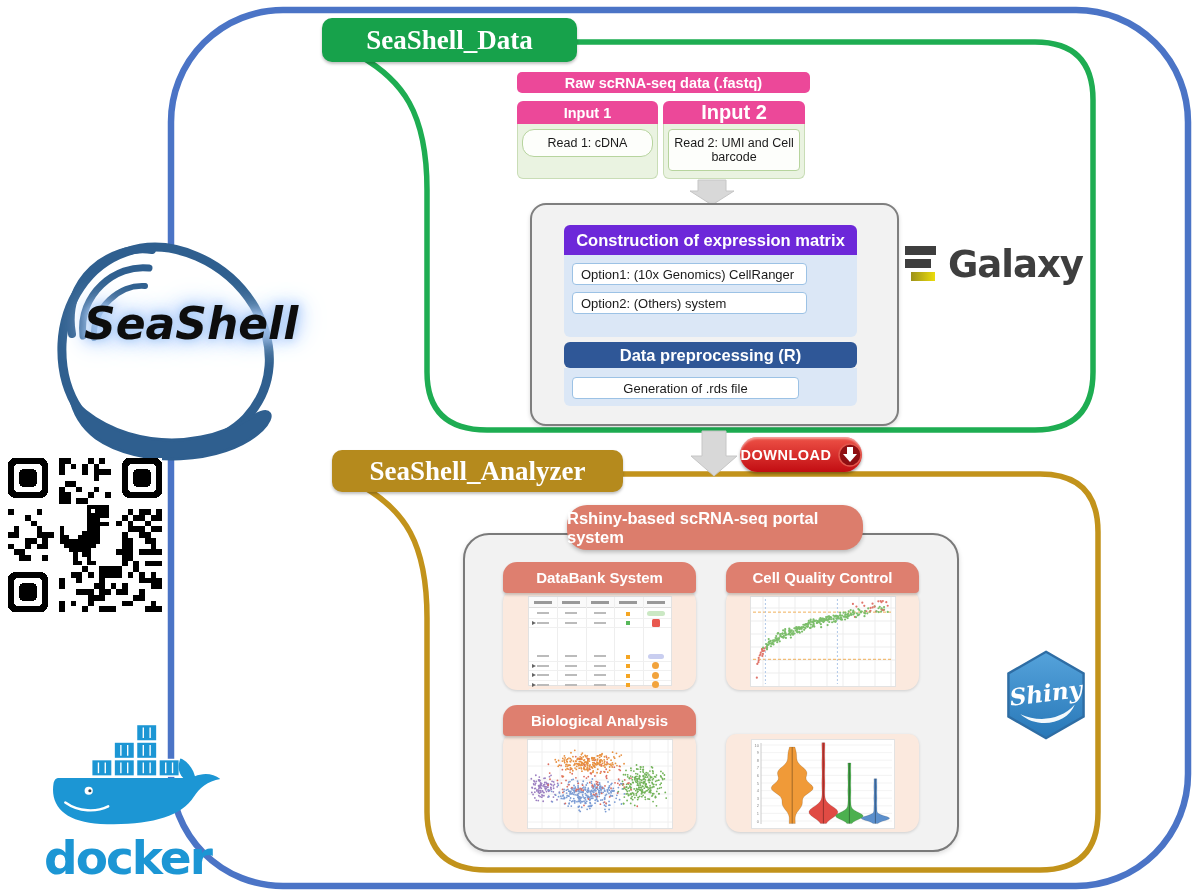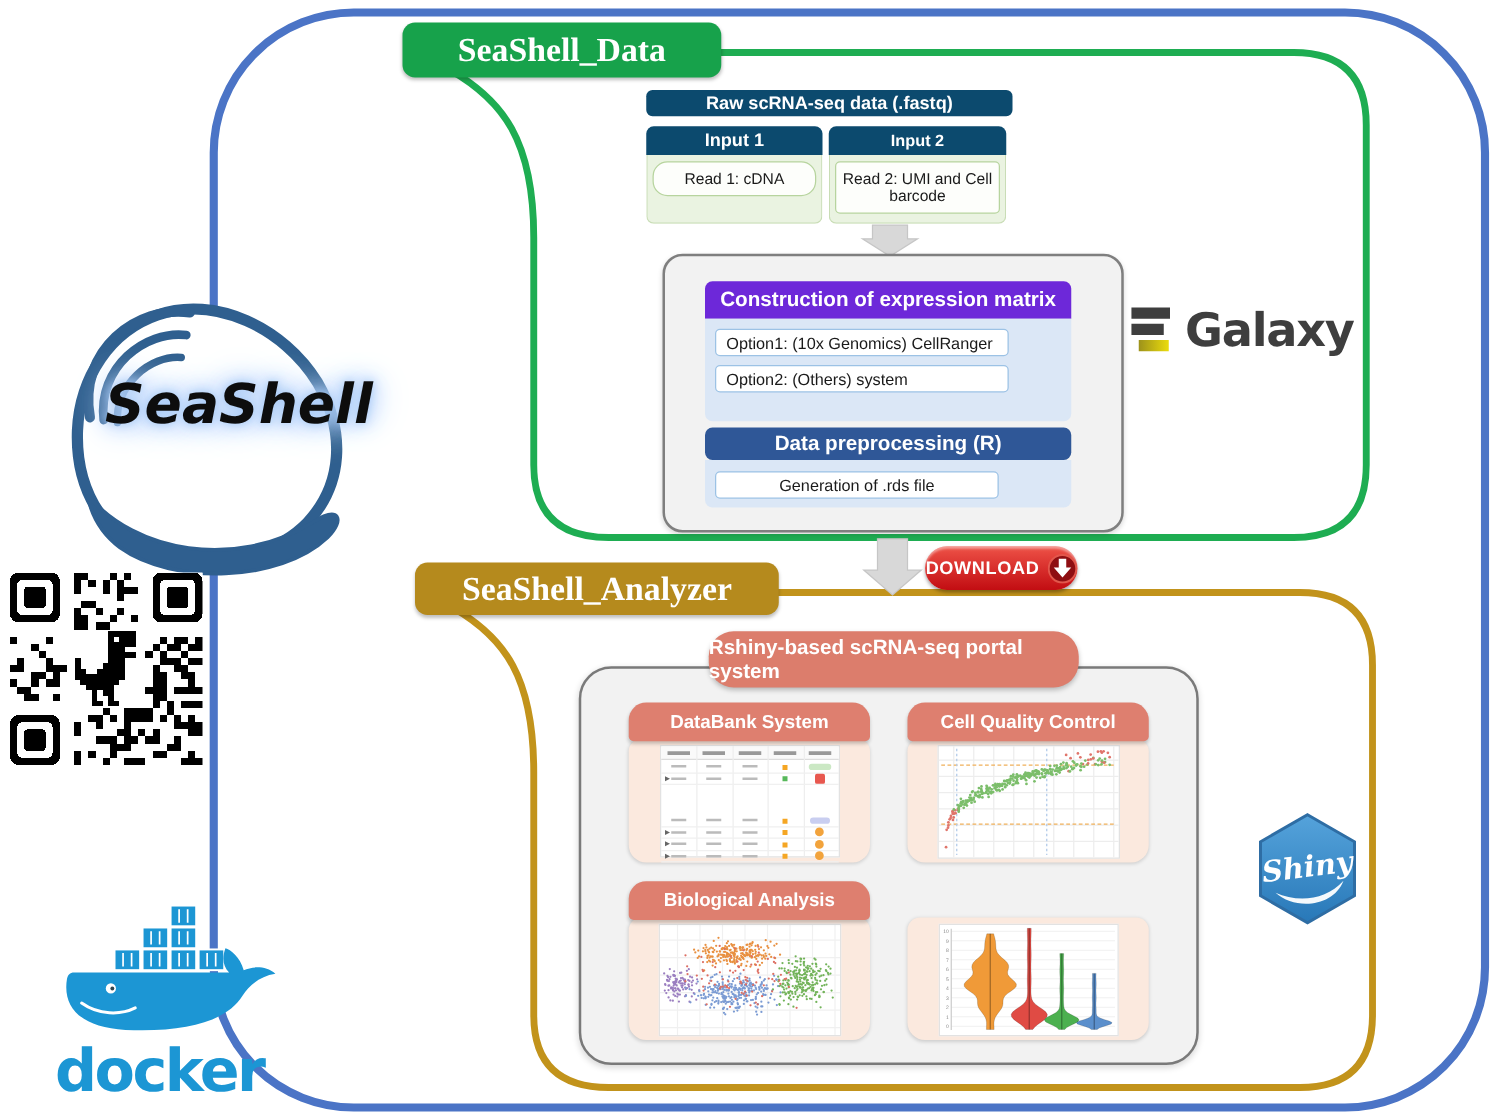"Raw scRNA-seq data (.fastq)" .greenbar { background: #0c4a6e -> #ec4899 }
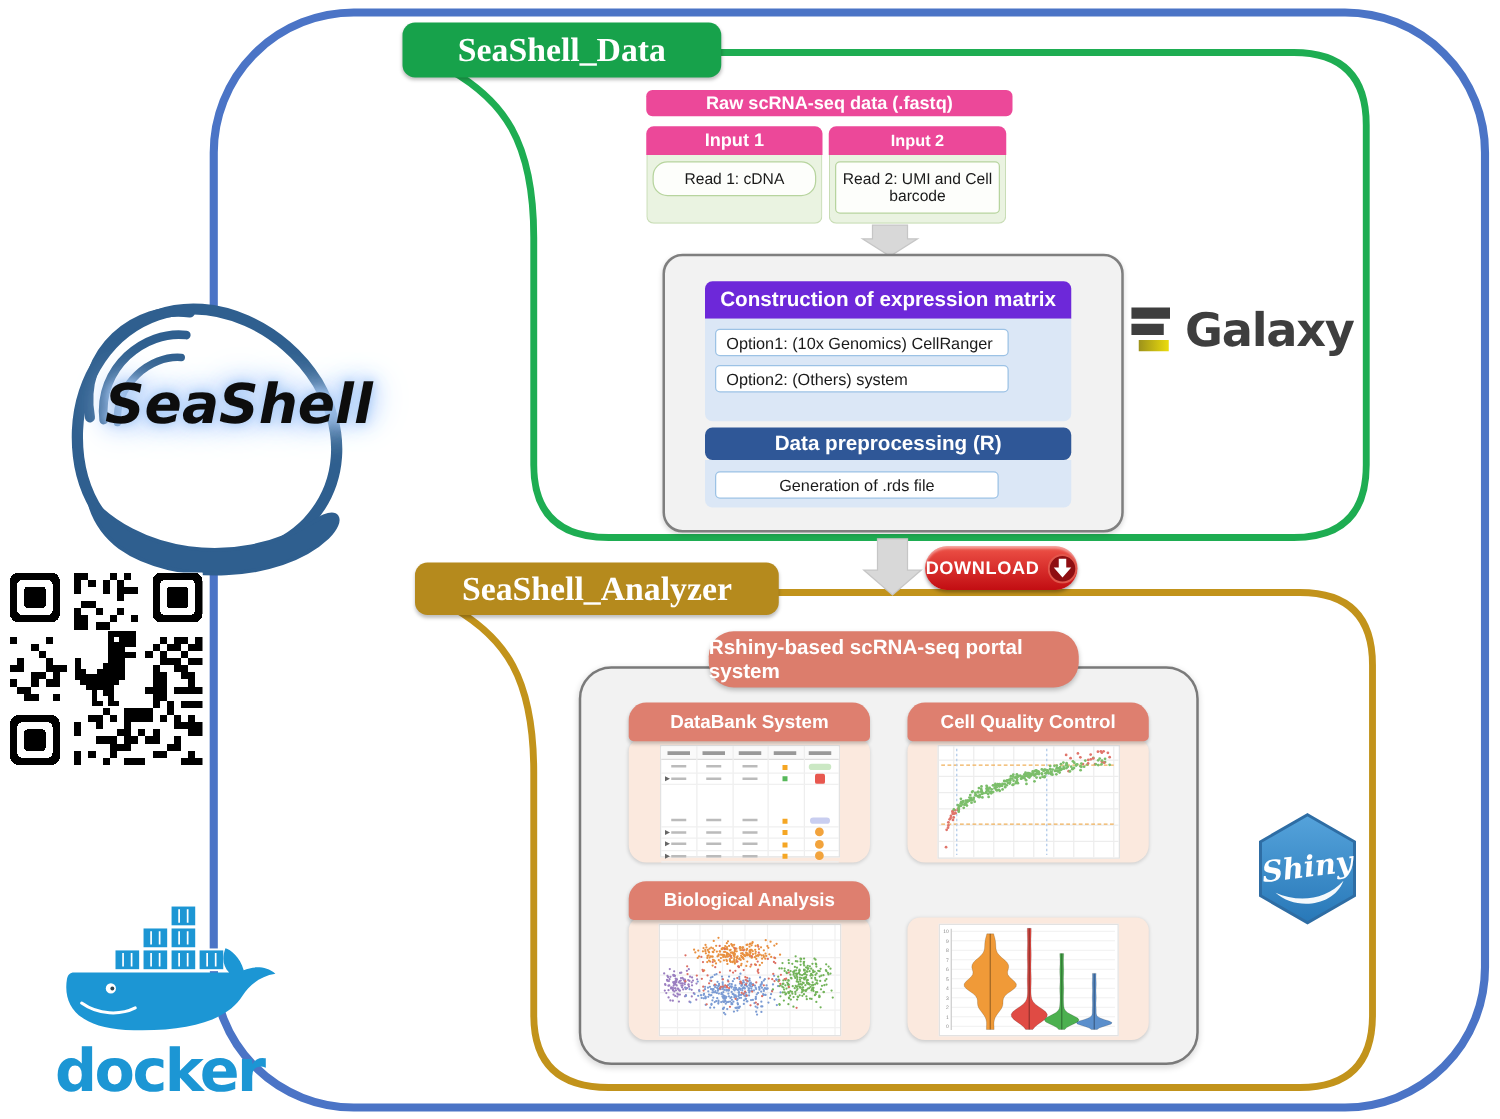"Input 2" #input2-header { font-size: 13px -> 20px }
